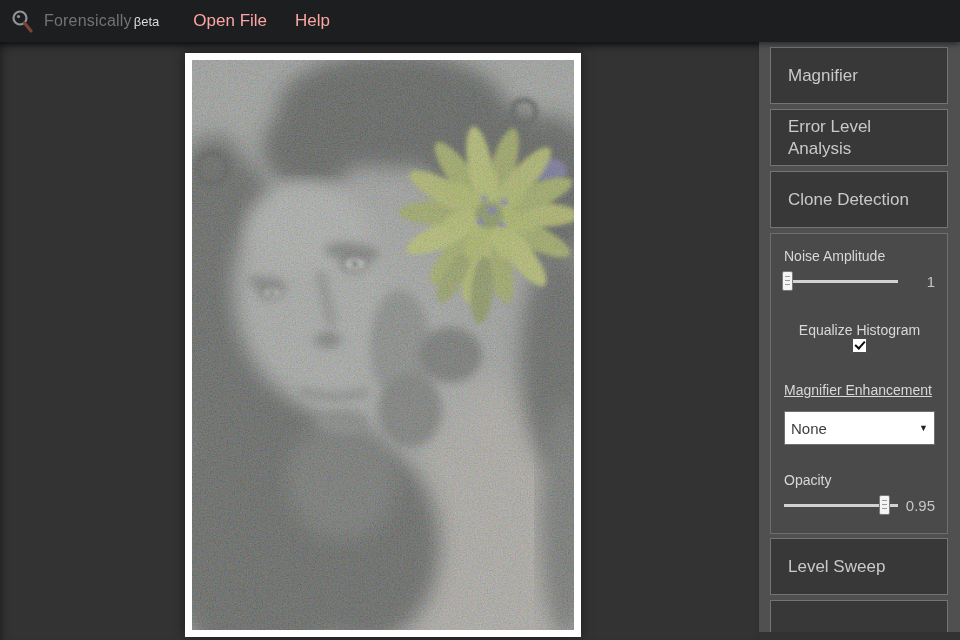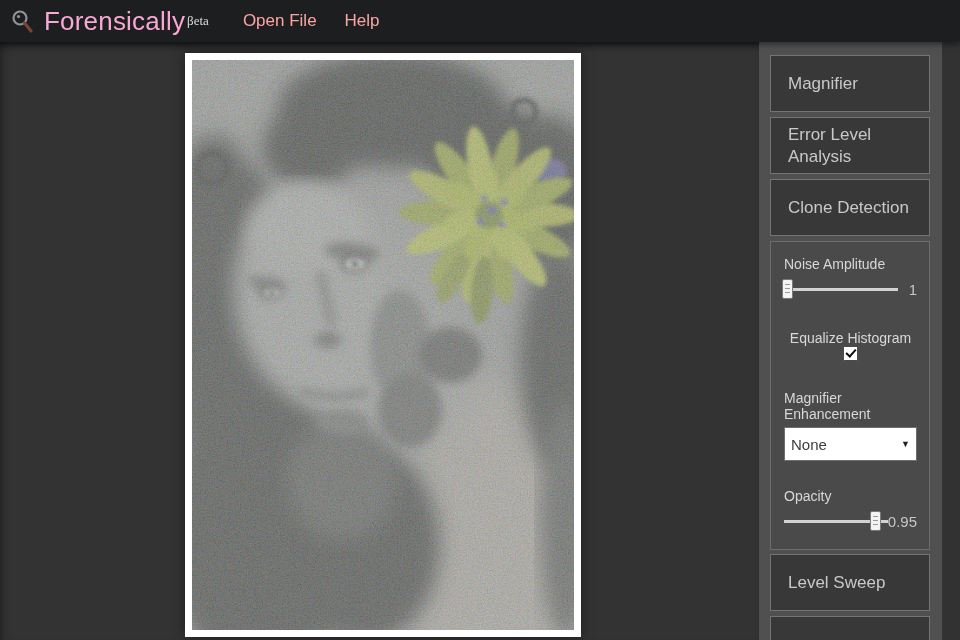"Forensically" .logo-title { color: #f9a8d4 -> #737373; font-size: 26px -> 16px }
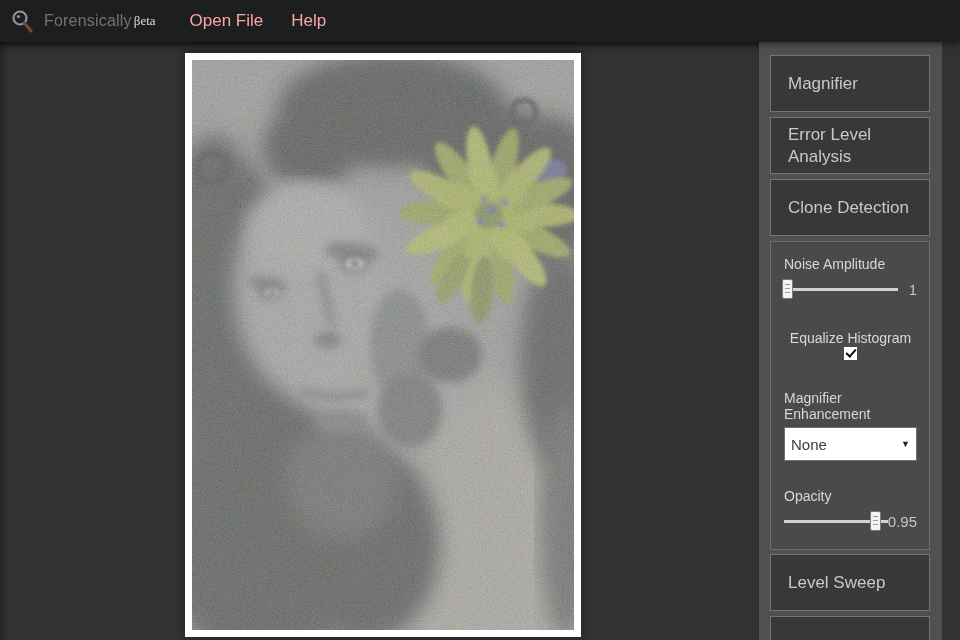"βeta" .logo-sup { font-family: Liberation Serif, serif -> none }
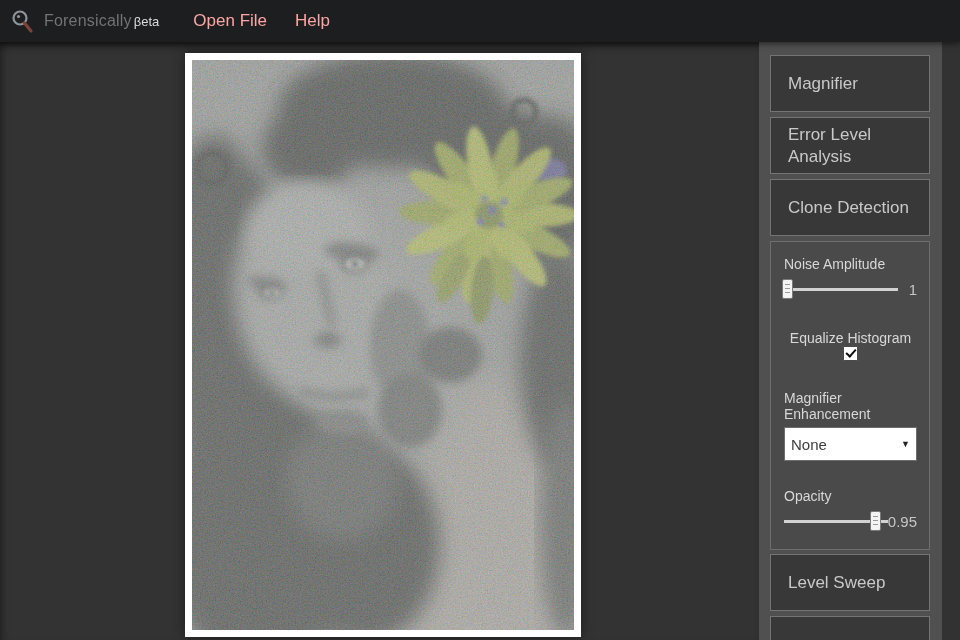"Magnifier" .sidebar { top: 42px -> 34px; width: 183px -> 201px }
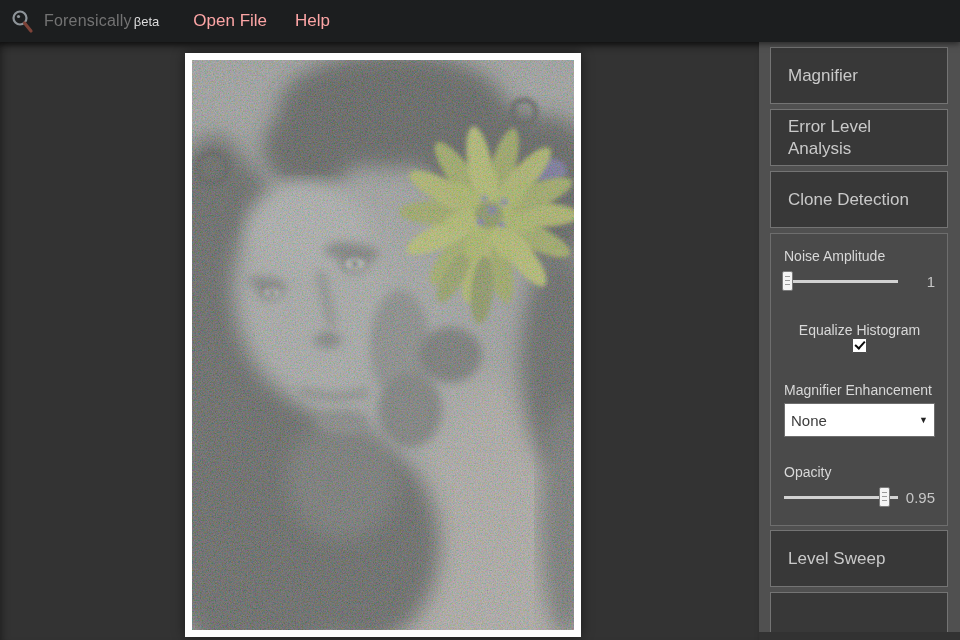"Magnifier Enhancement" .dd-group .ctl-label { margin-bottom: 5px -> 13px; text-decoration: none -> underline }
